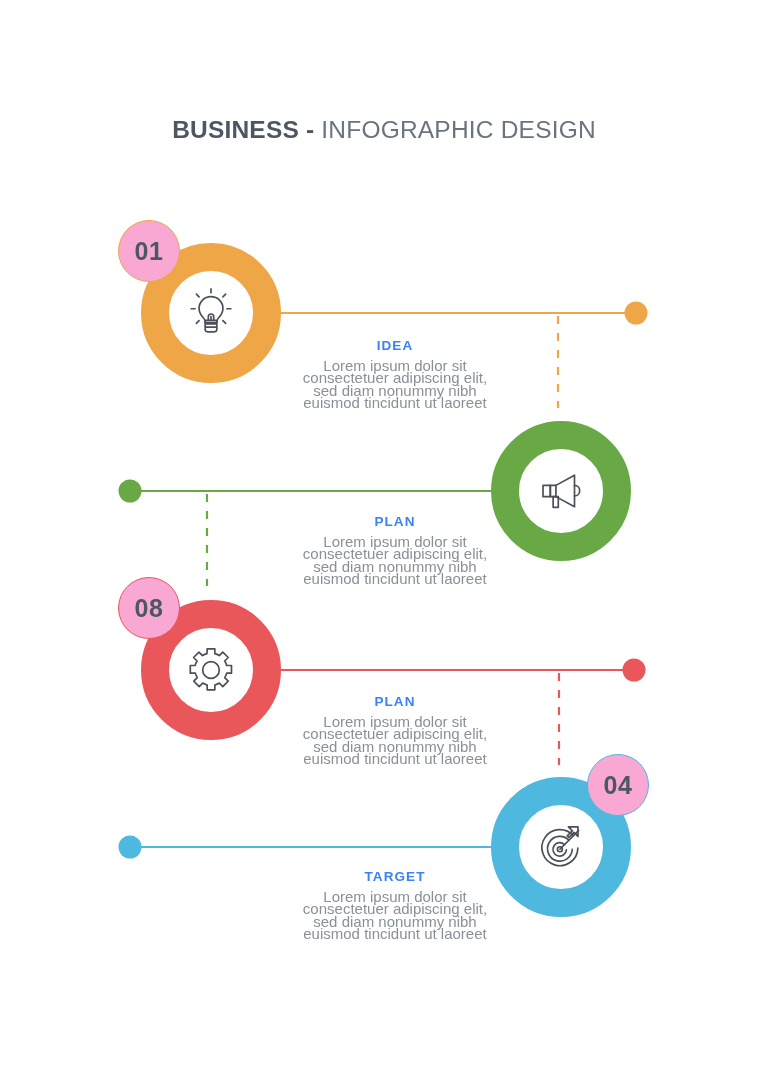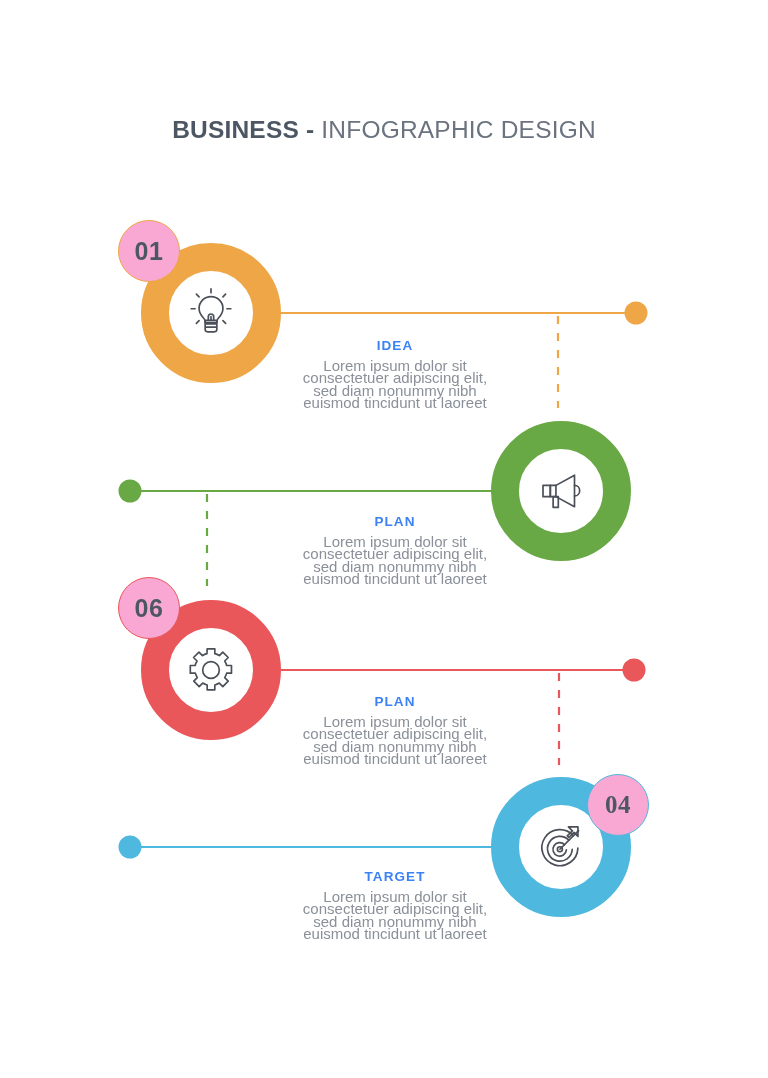"06" div.badge { text: 06 -> 08 }
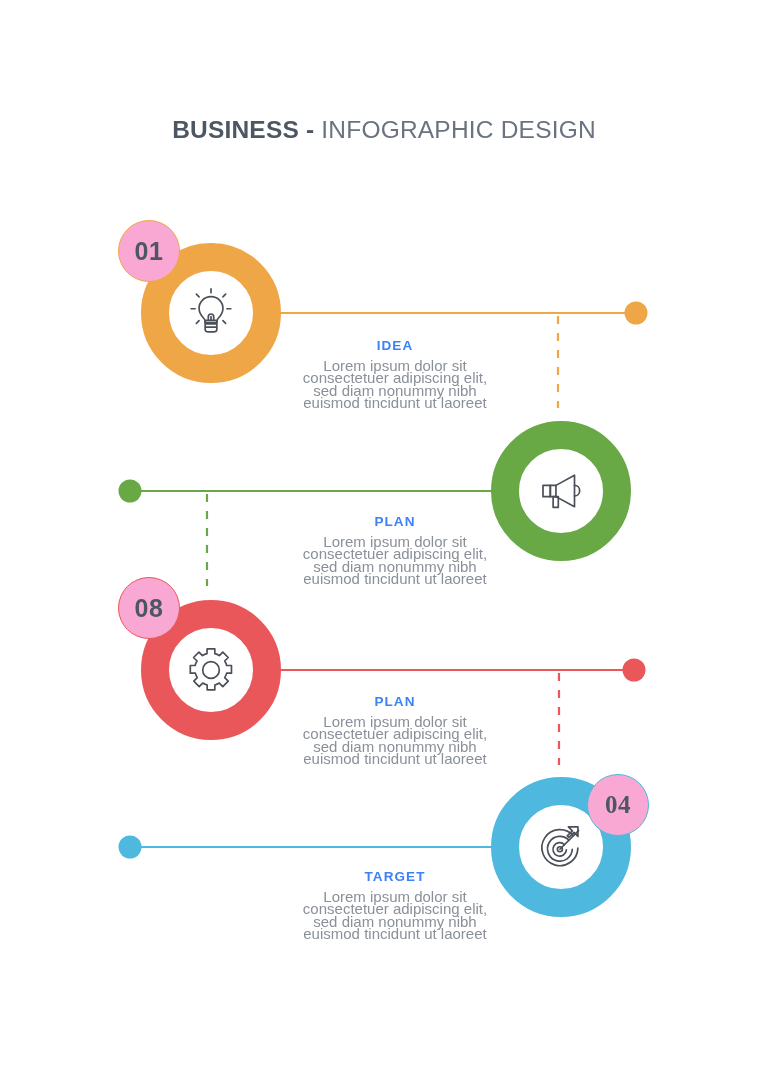"04" div.badge { font-family: Liberation Serif, serif -> none; top: 774px -> 754px }
